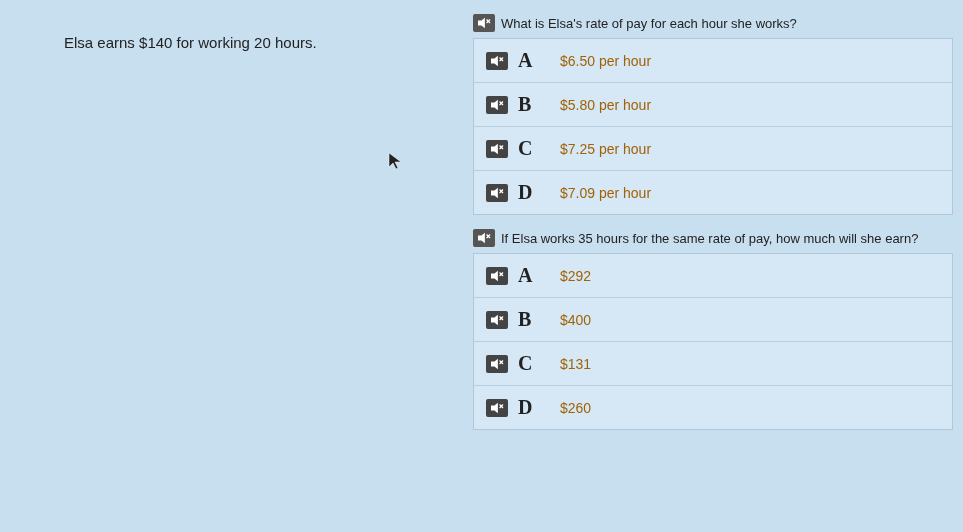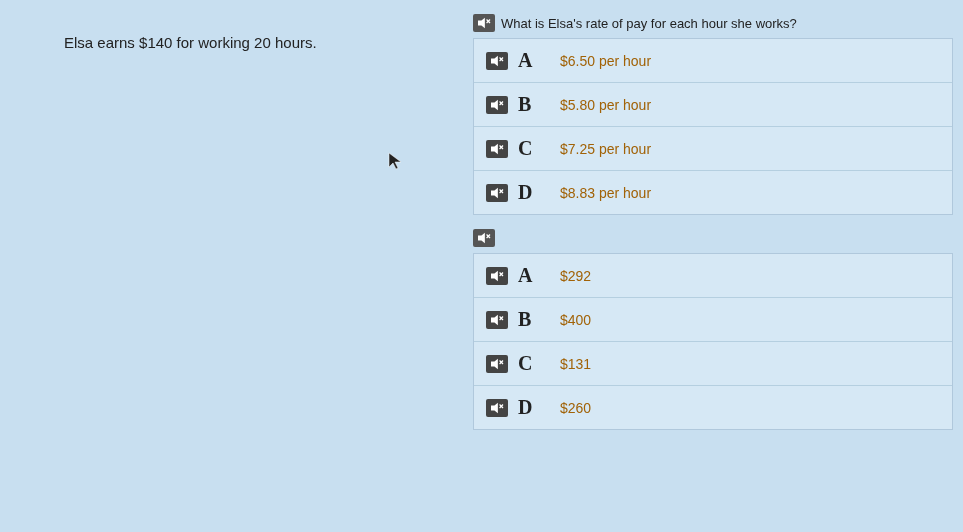"$8.83 per hour" span.answer-text { text: $8.83 -> $7.09 }
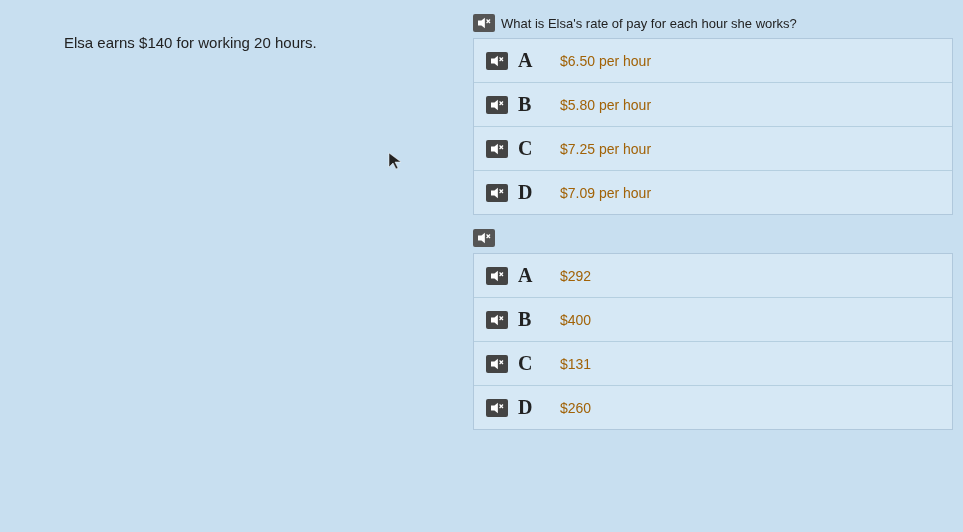"If Elsa works 35 hours" span { html: none -> <span>If Elsa works 35 hours for the same rate of pay, how much will she earn?</span> }
